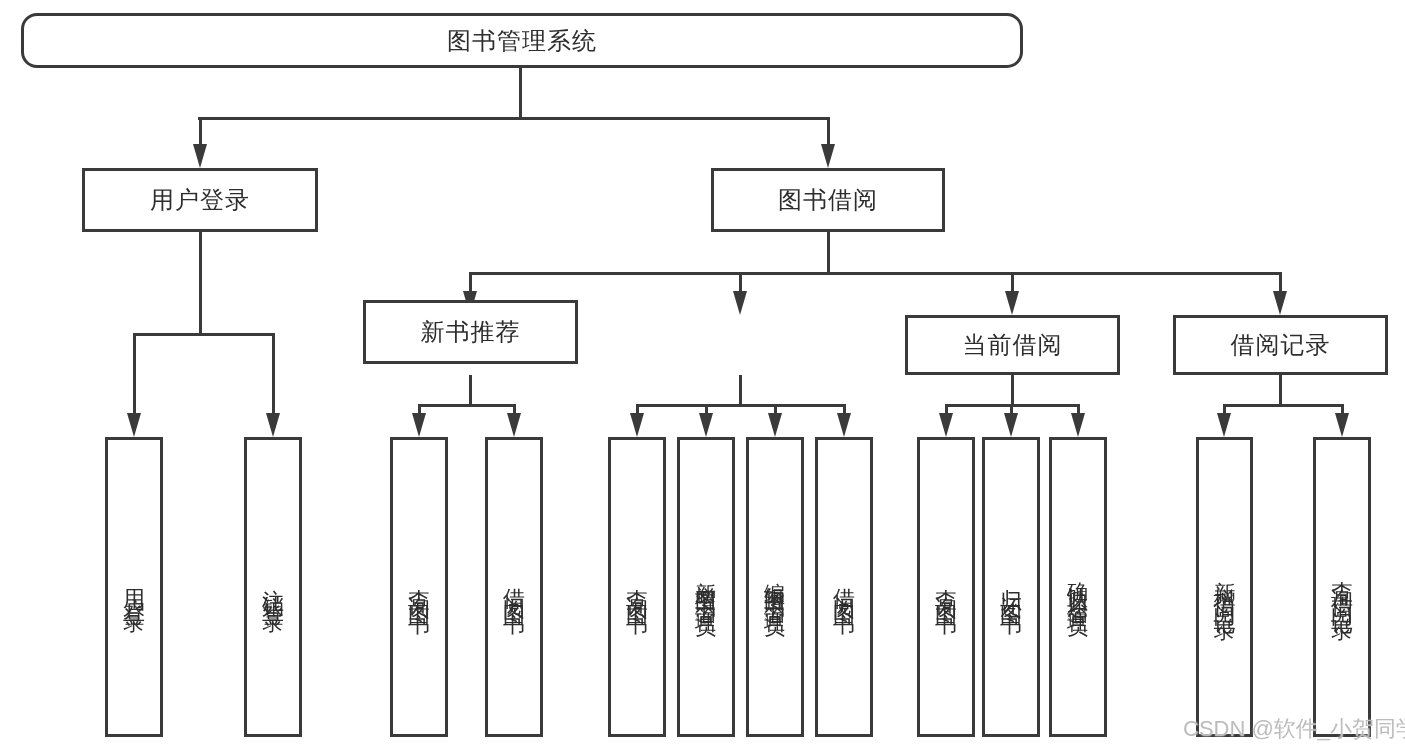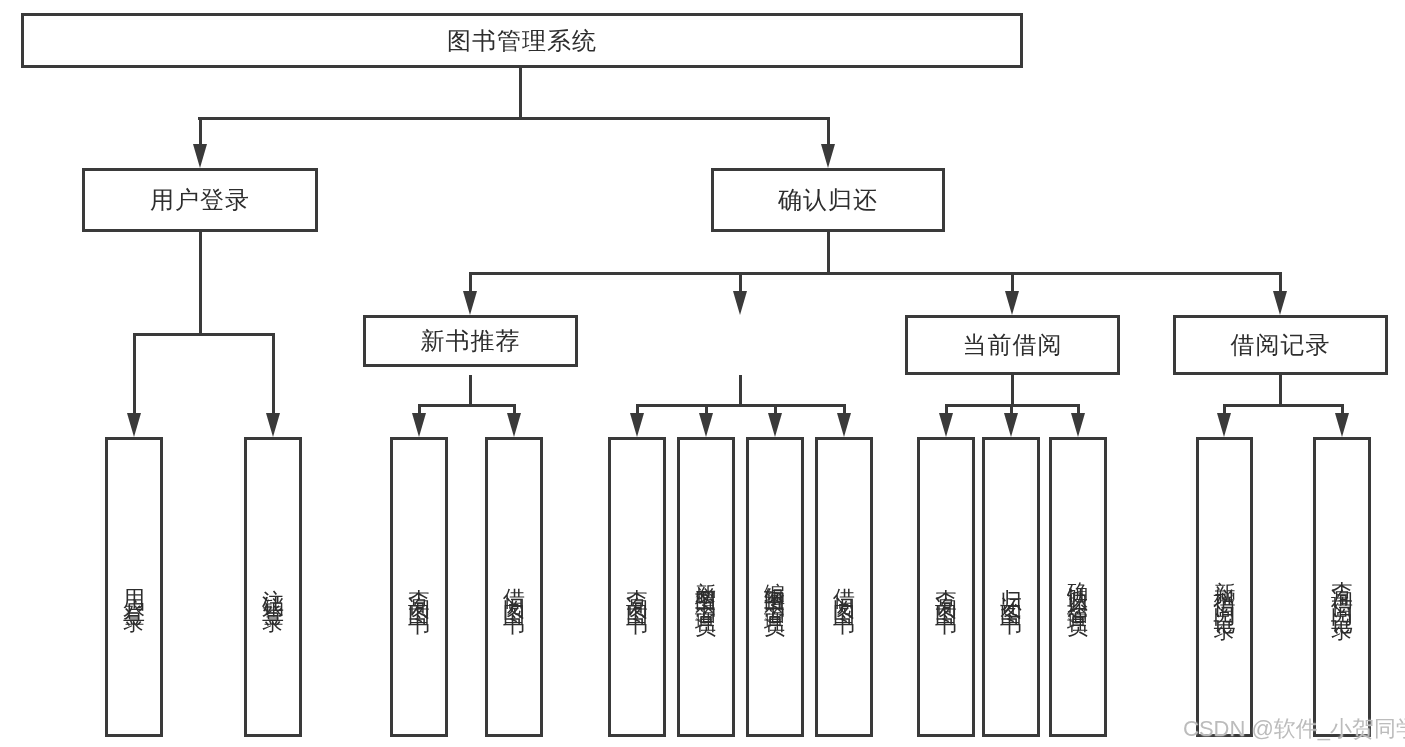"图书管理系统" div.box { border-radius: none -> 16px }
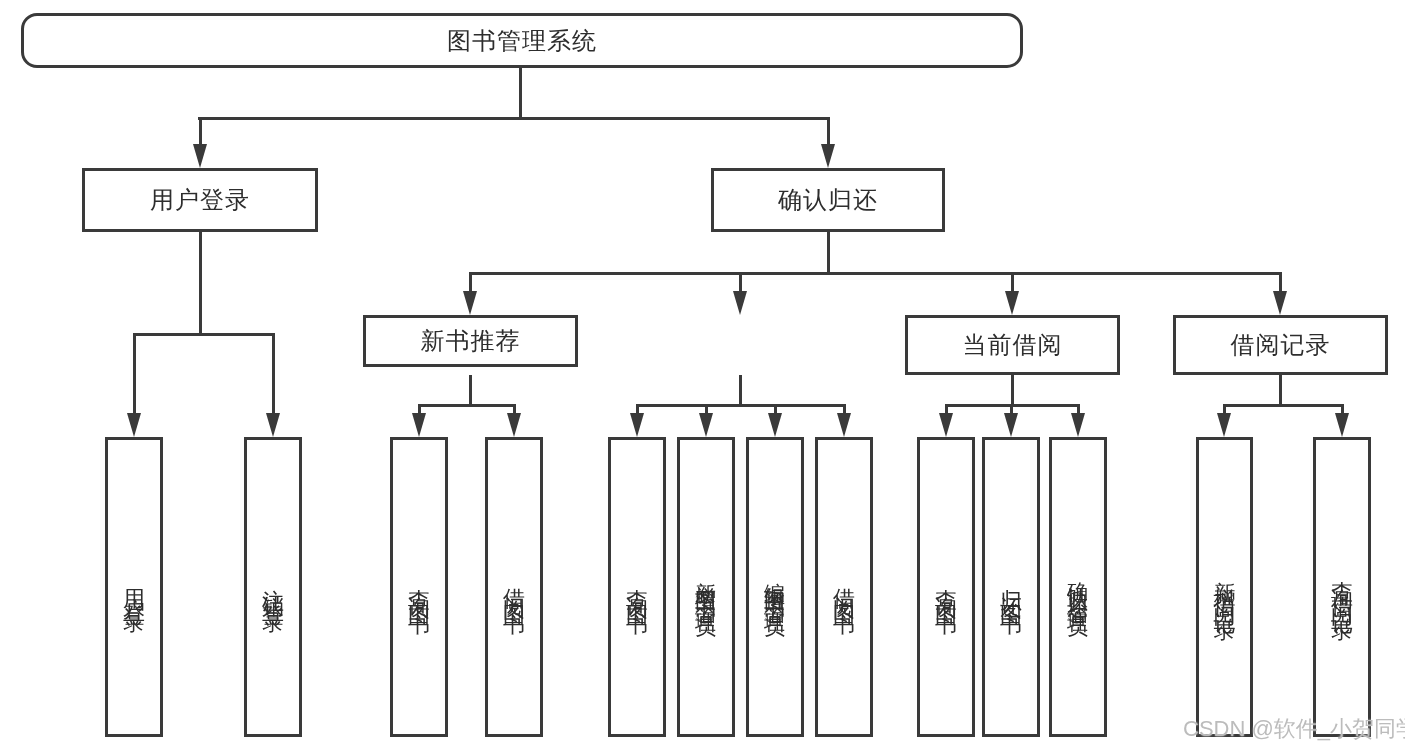"确认归还" div.box { text: 确认归还 -> 图书借阅 }
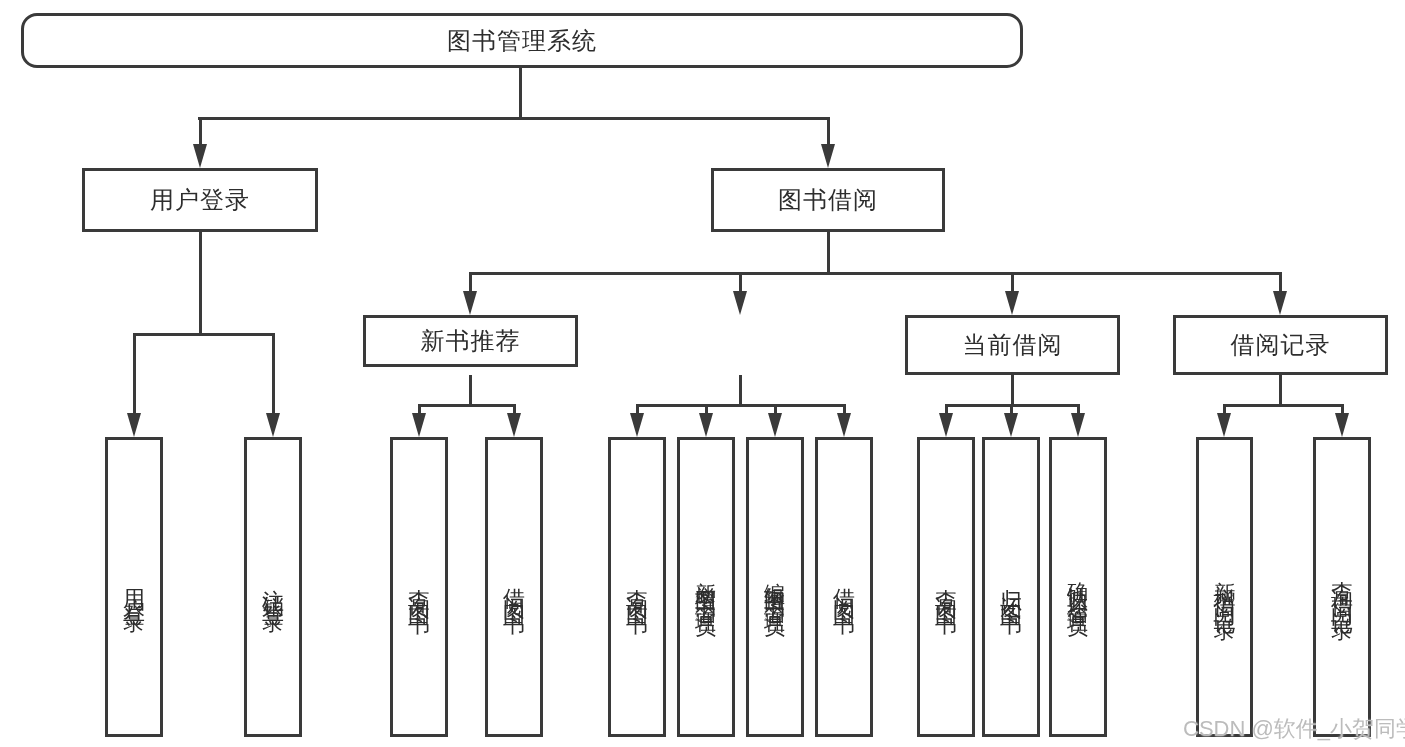"新书推荐" div.box { height: 52px -> 64px; top: 315px -> 300px }
